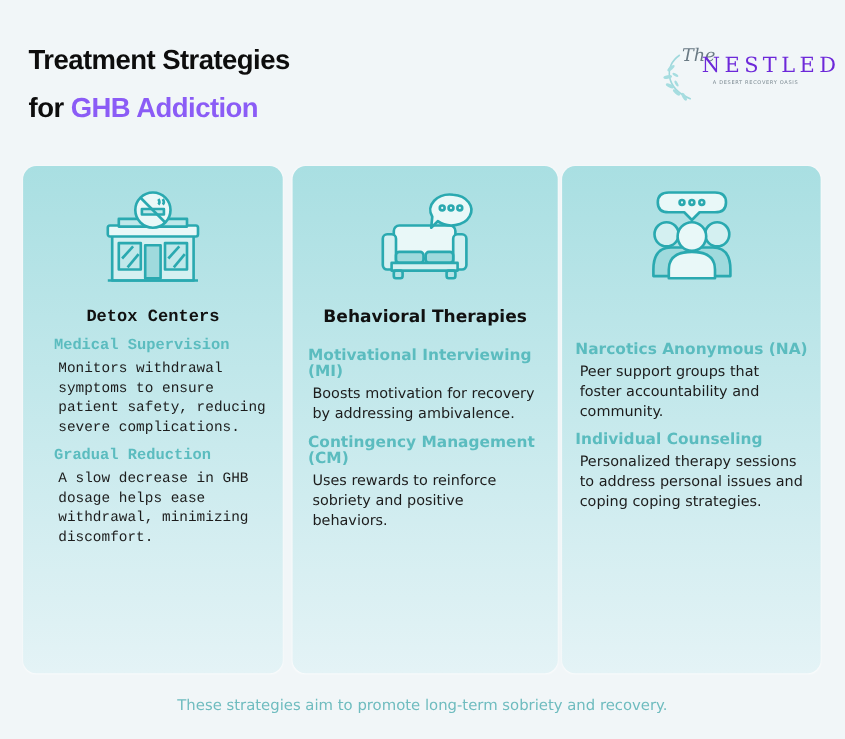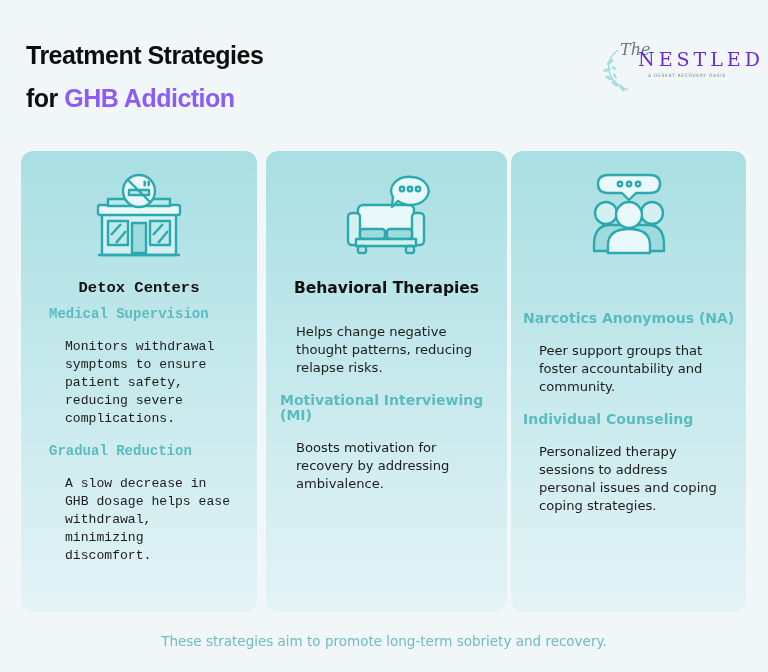"Helps change negative thought patterns," p { html: <p>Helps change negative thought patterns, reducing relapse risks.</p> -> none }
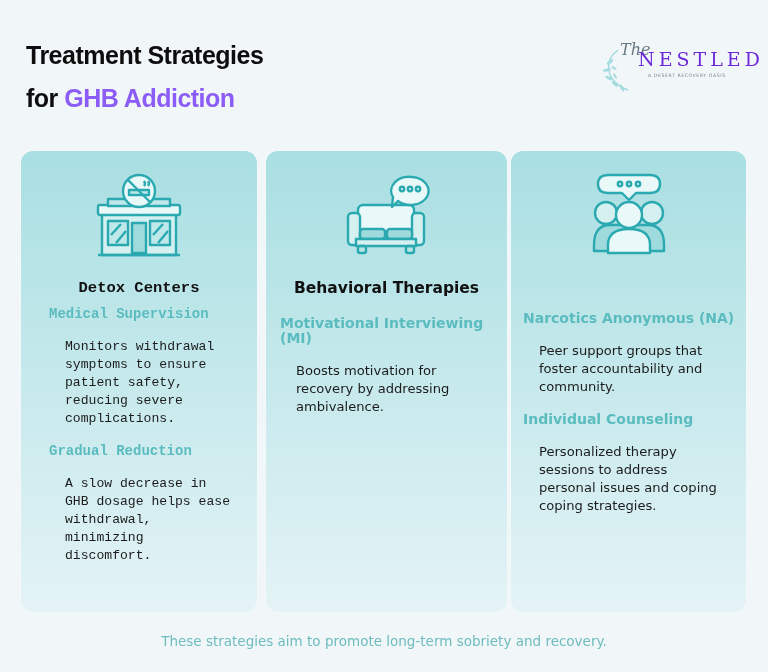"Monitors withdrawal symptoms to ensure" .item p { margin: 16px -> 4px }
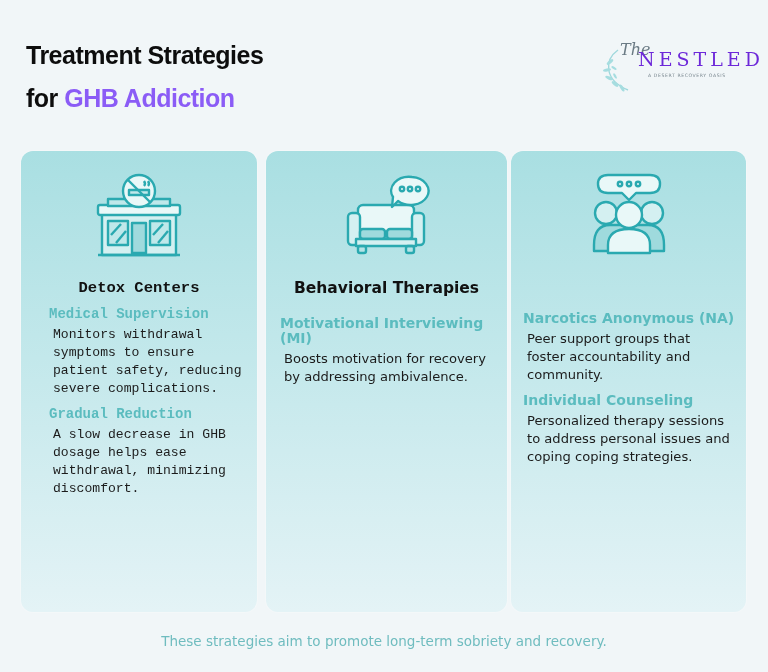"Contingency Management (CM)" div.item { html: none -> <div> <h3>Contingency Management (CM)</h3> <p>Uses rewards to reinforce sobriety and positive behaviors.</p> </div> }
